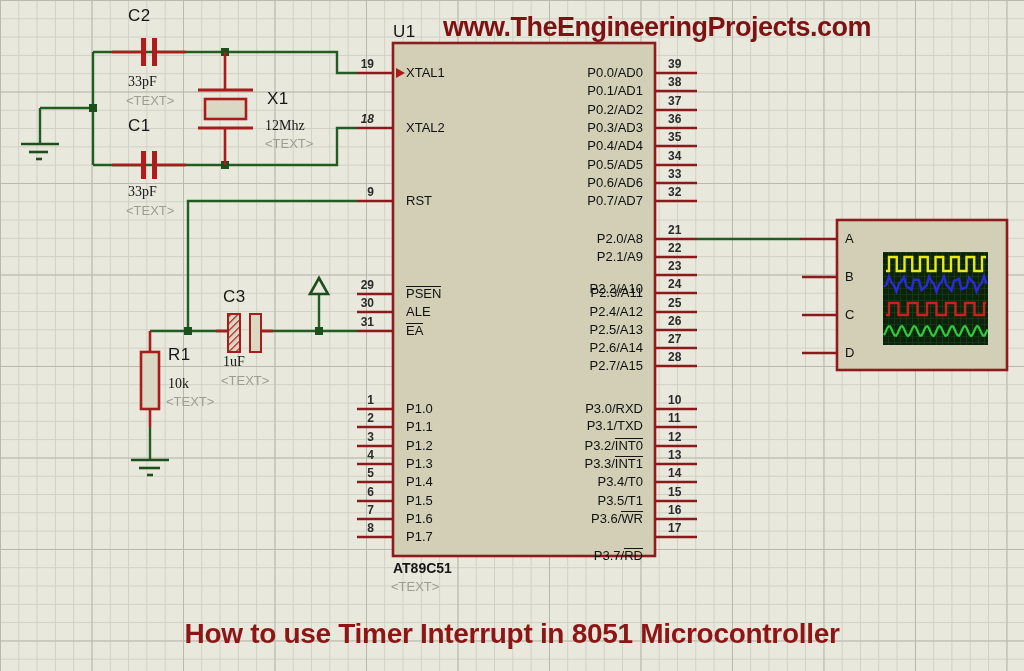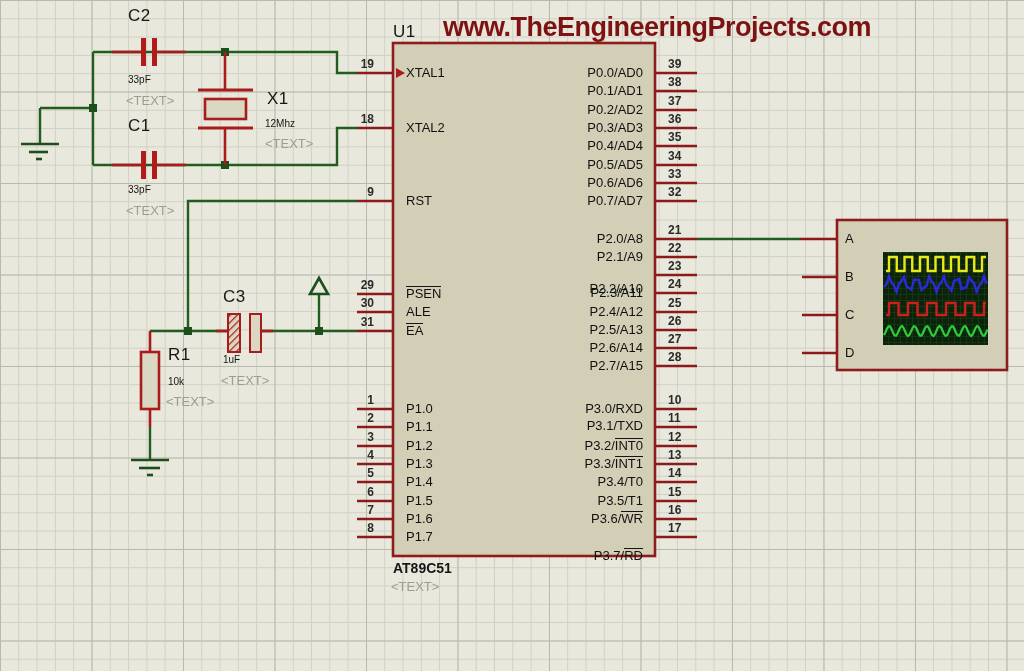"33pF" .val { font-family: none -> Liberation Serif, serif; font-size: 10px -> 14px }
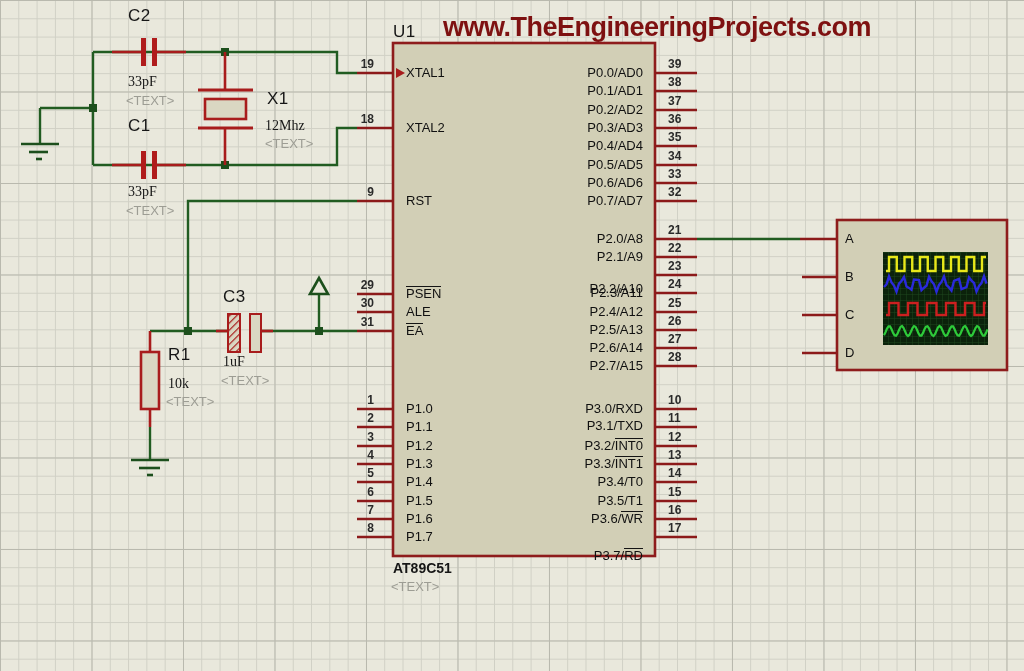"18" span.pin-num { font-style: none -> italic }
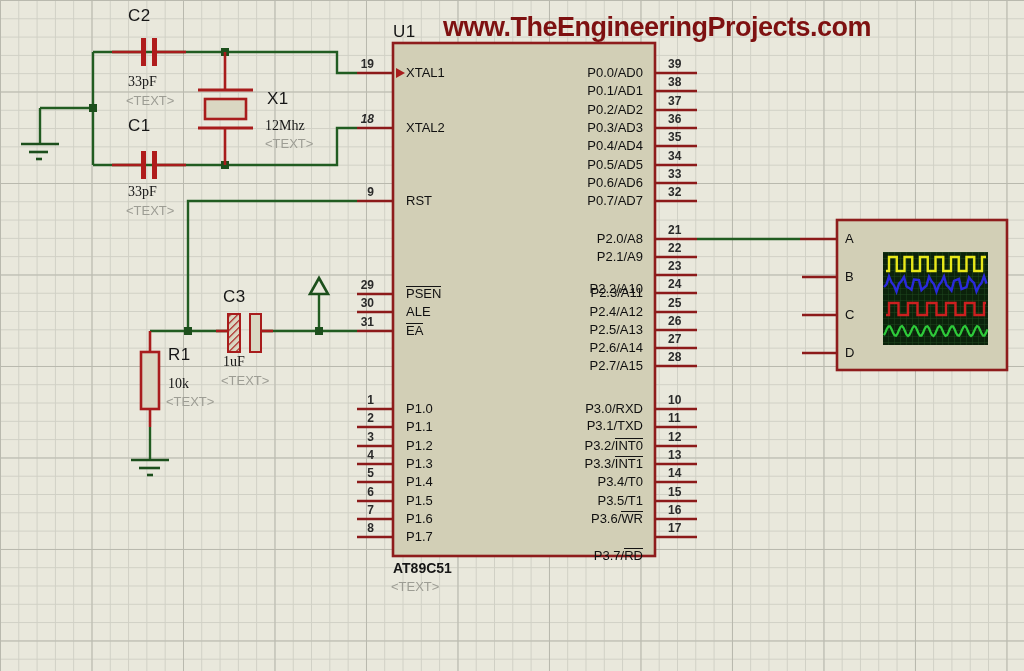"How to use Timer Interrupt" div { html: none -> <div>How to use Timer Interrupt in 8051 Microcontroller</div> }
